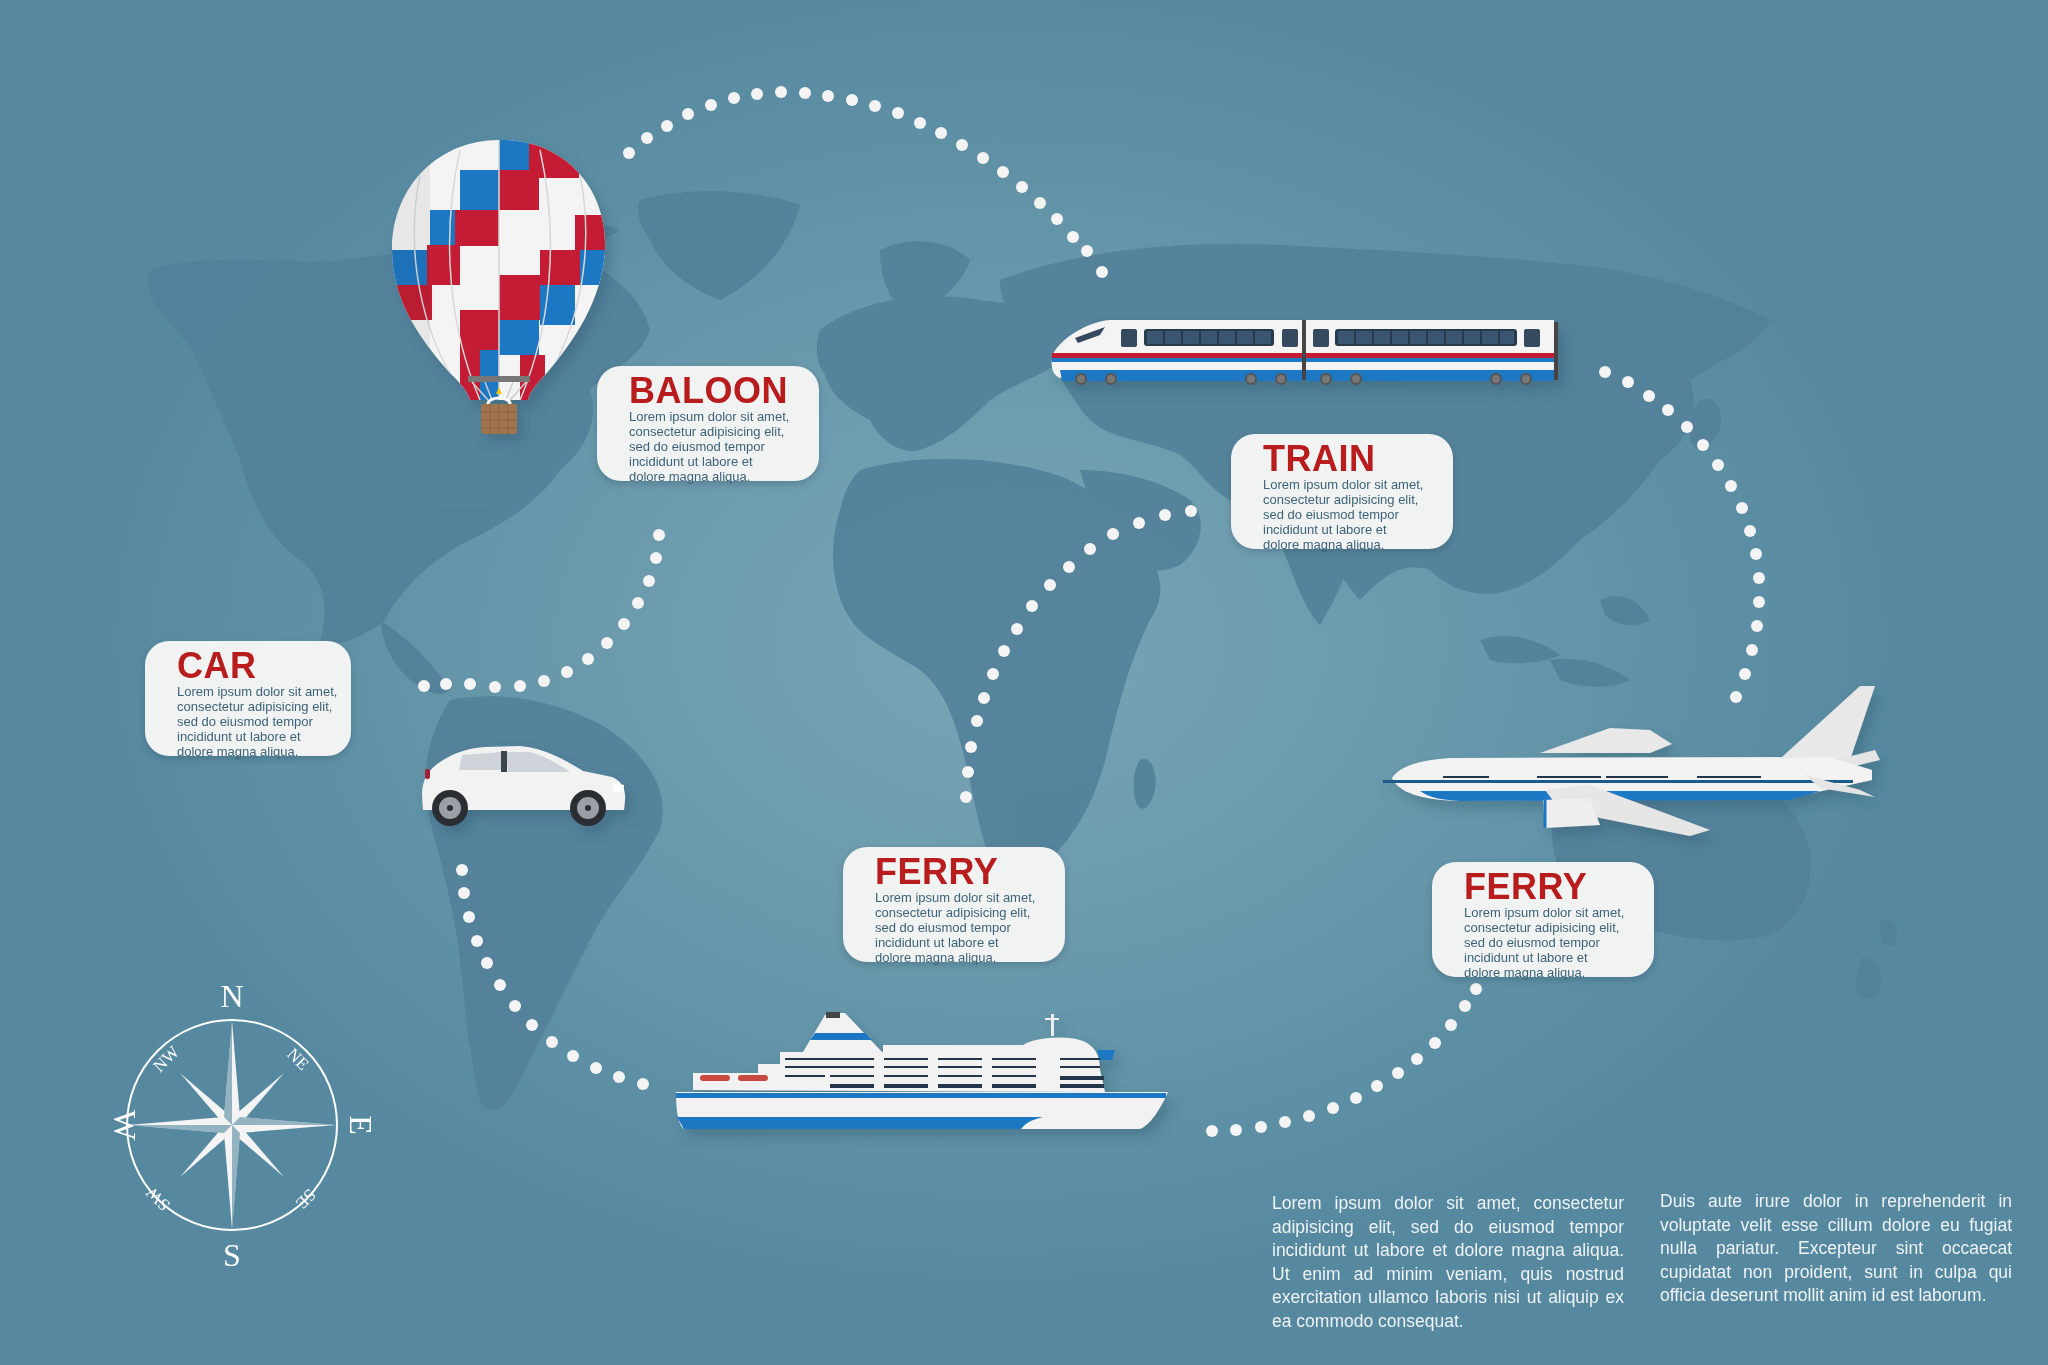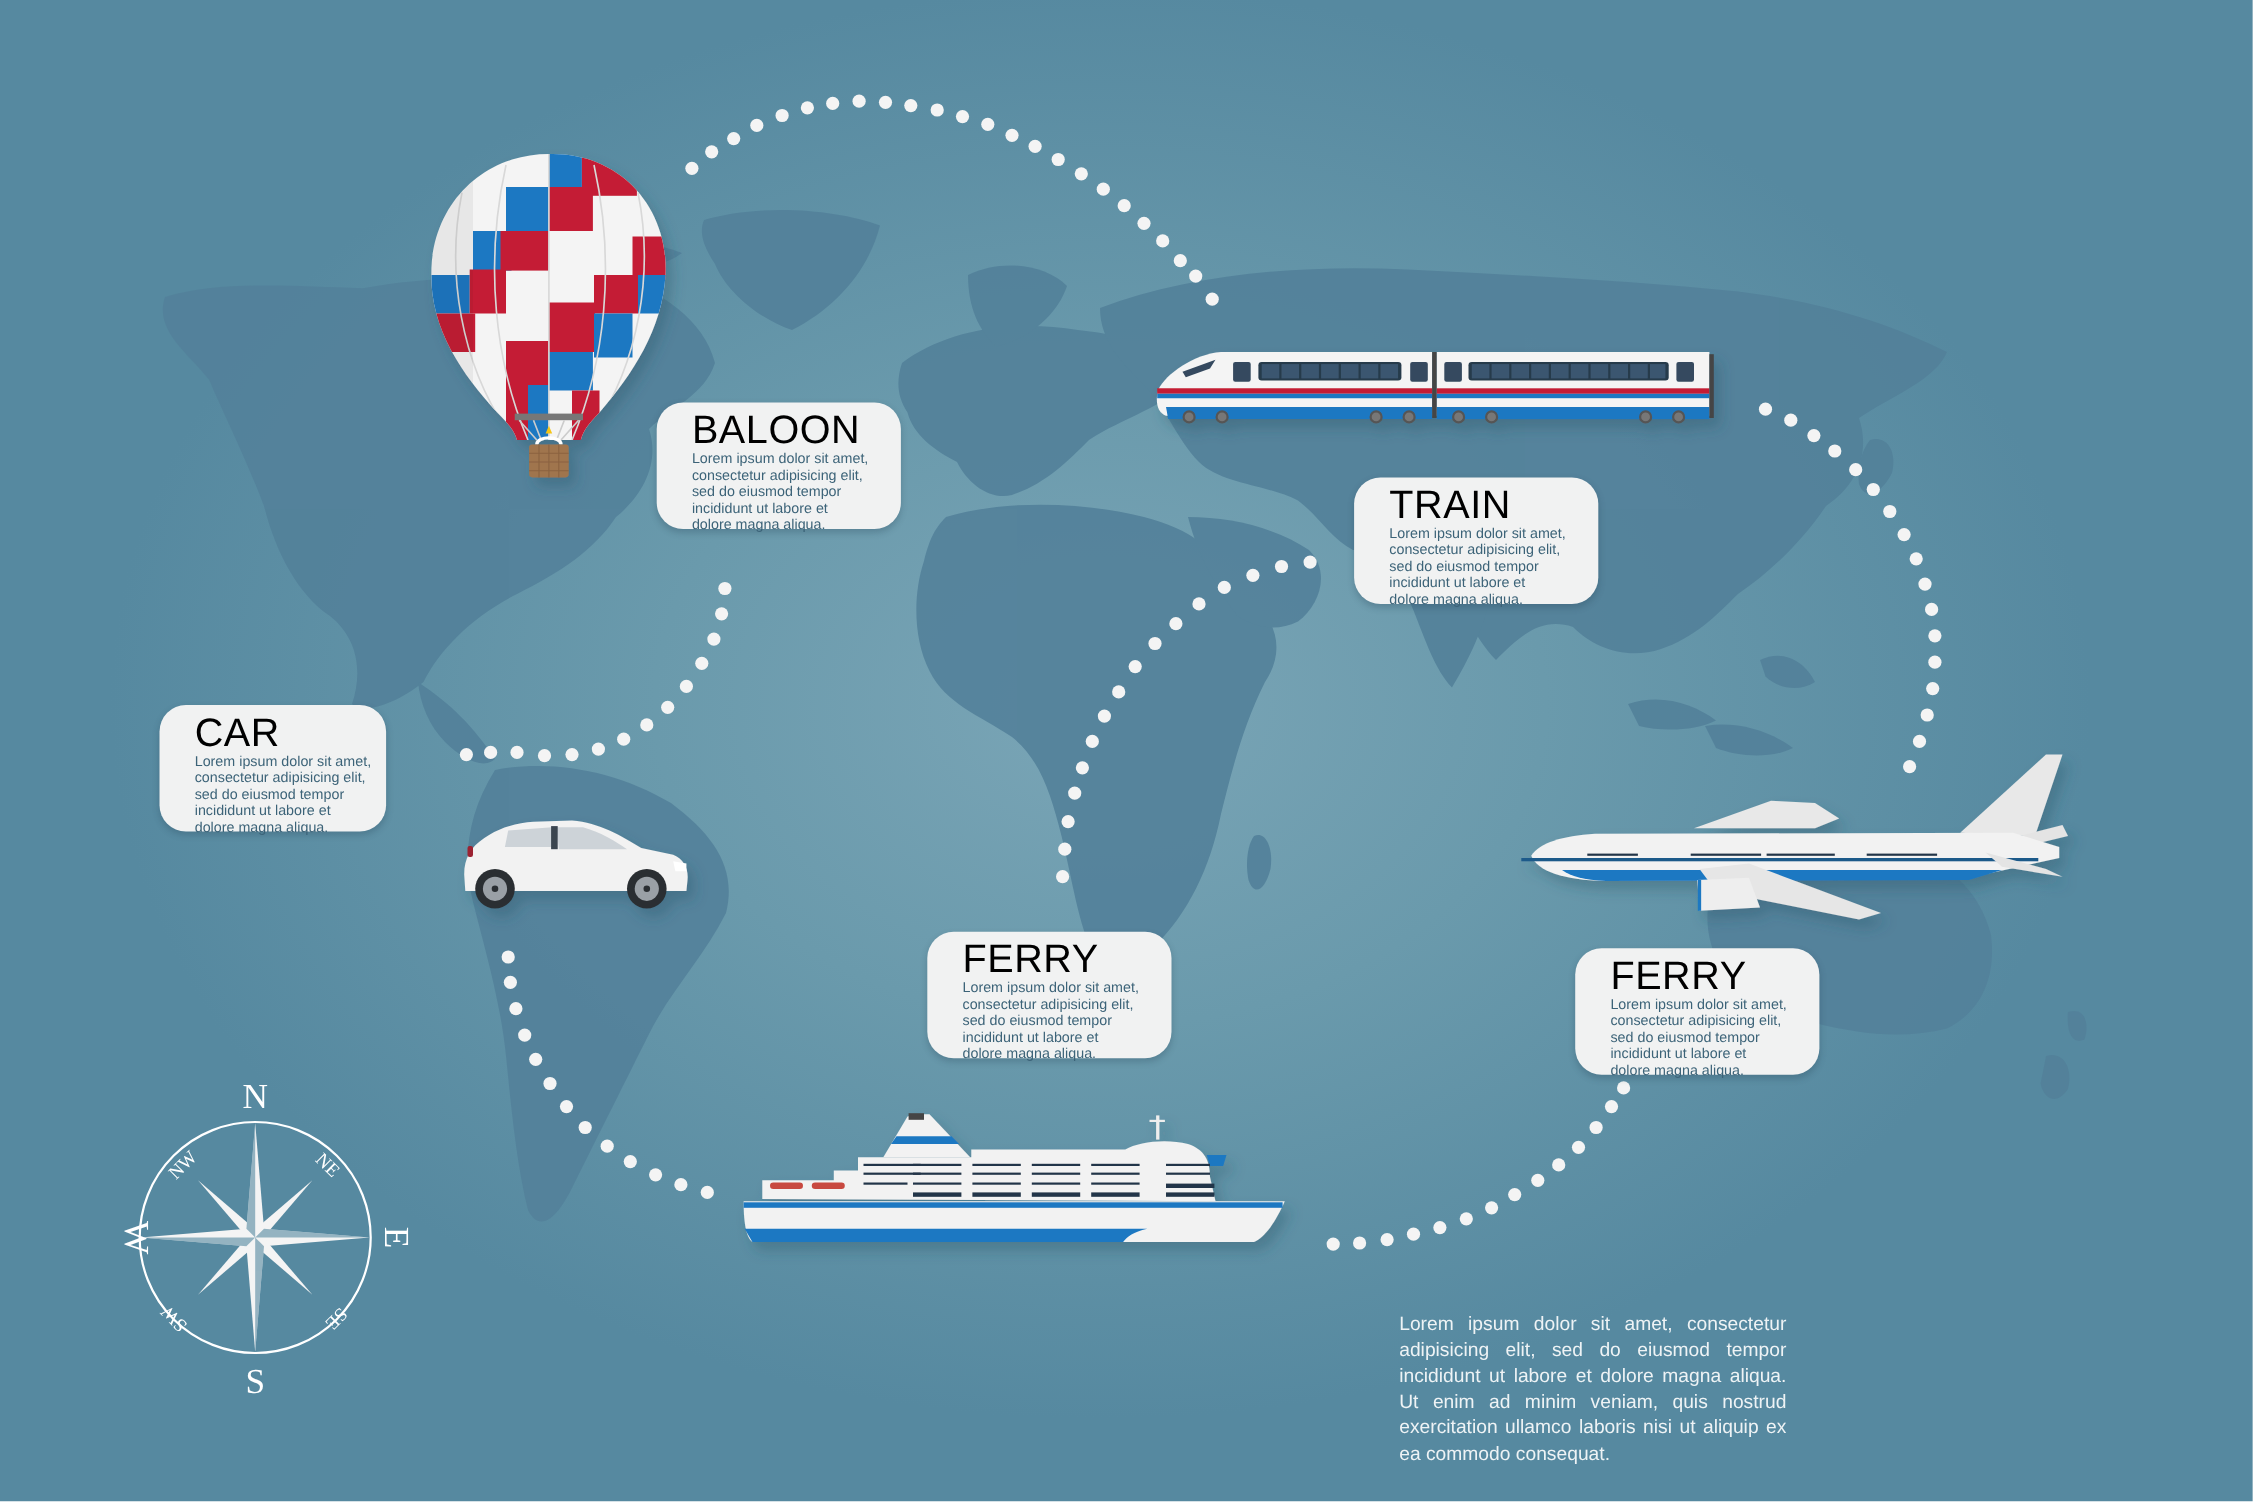"BALOON" .card .title { color: #000000 -> #b91c1c; font-weight: normal -> bold }
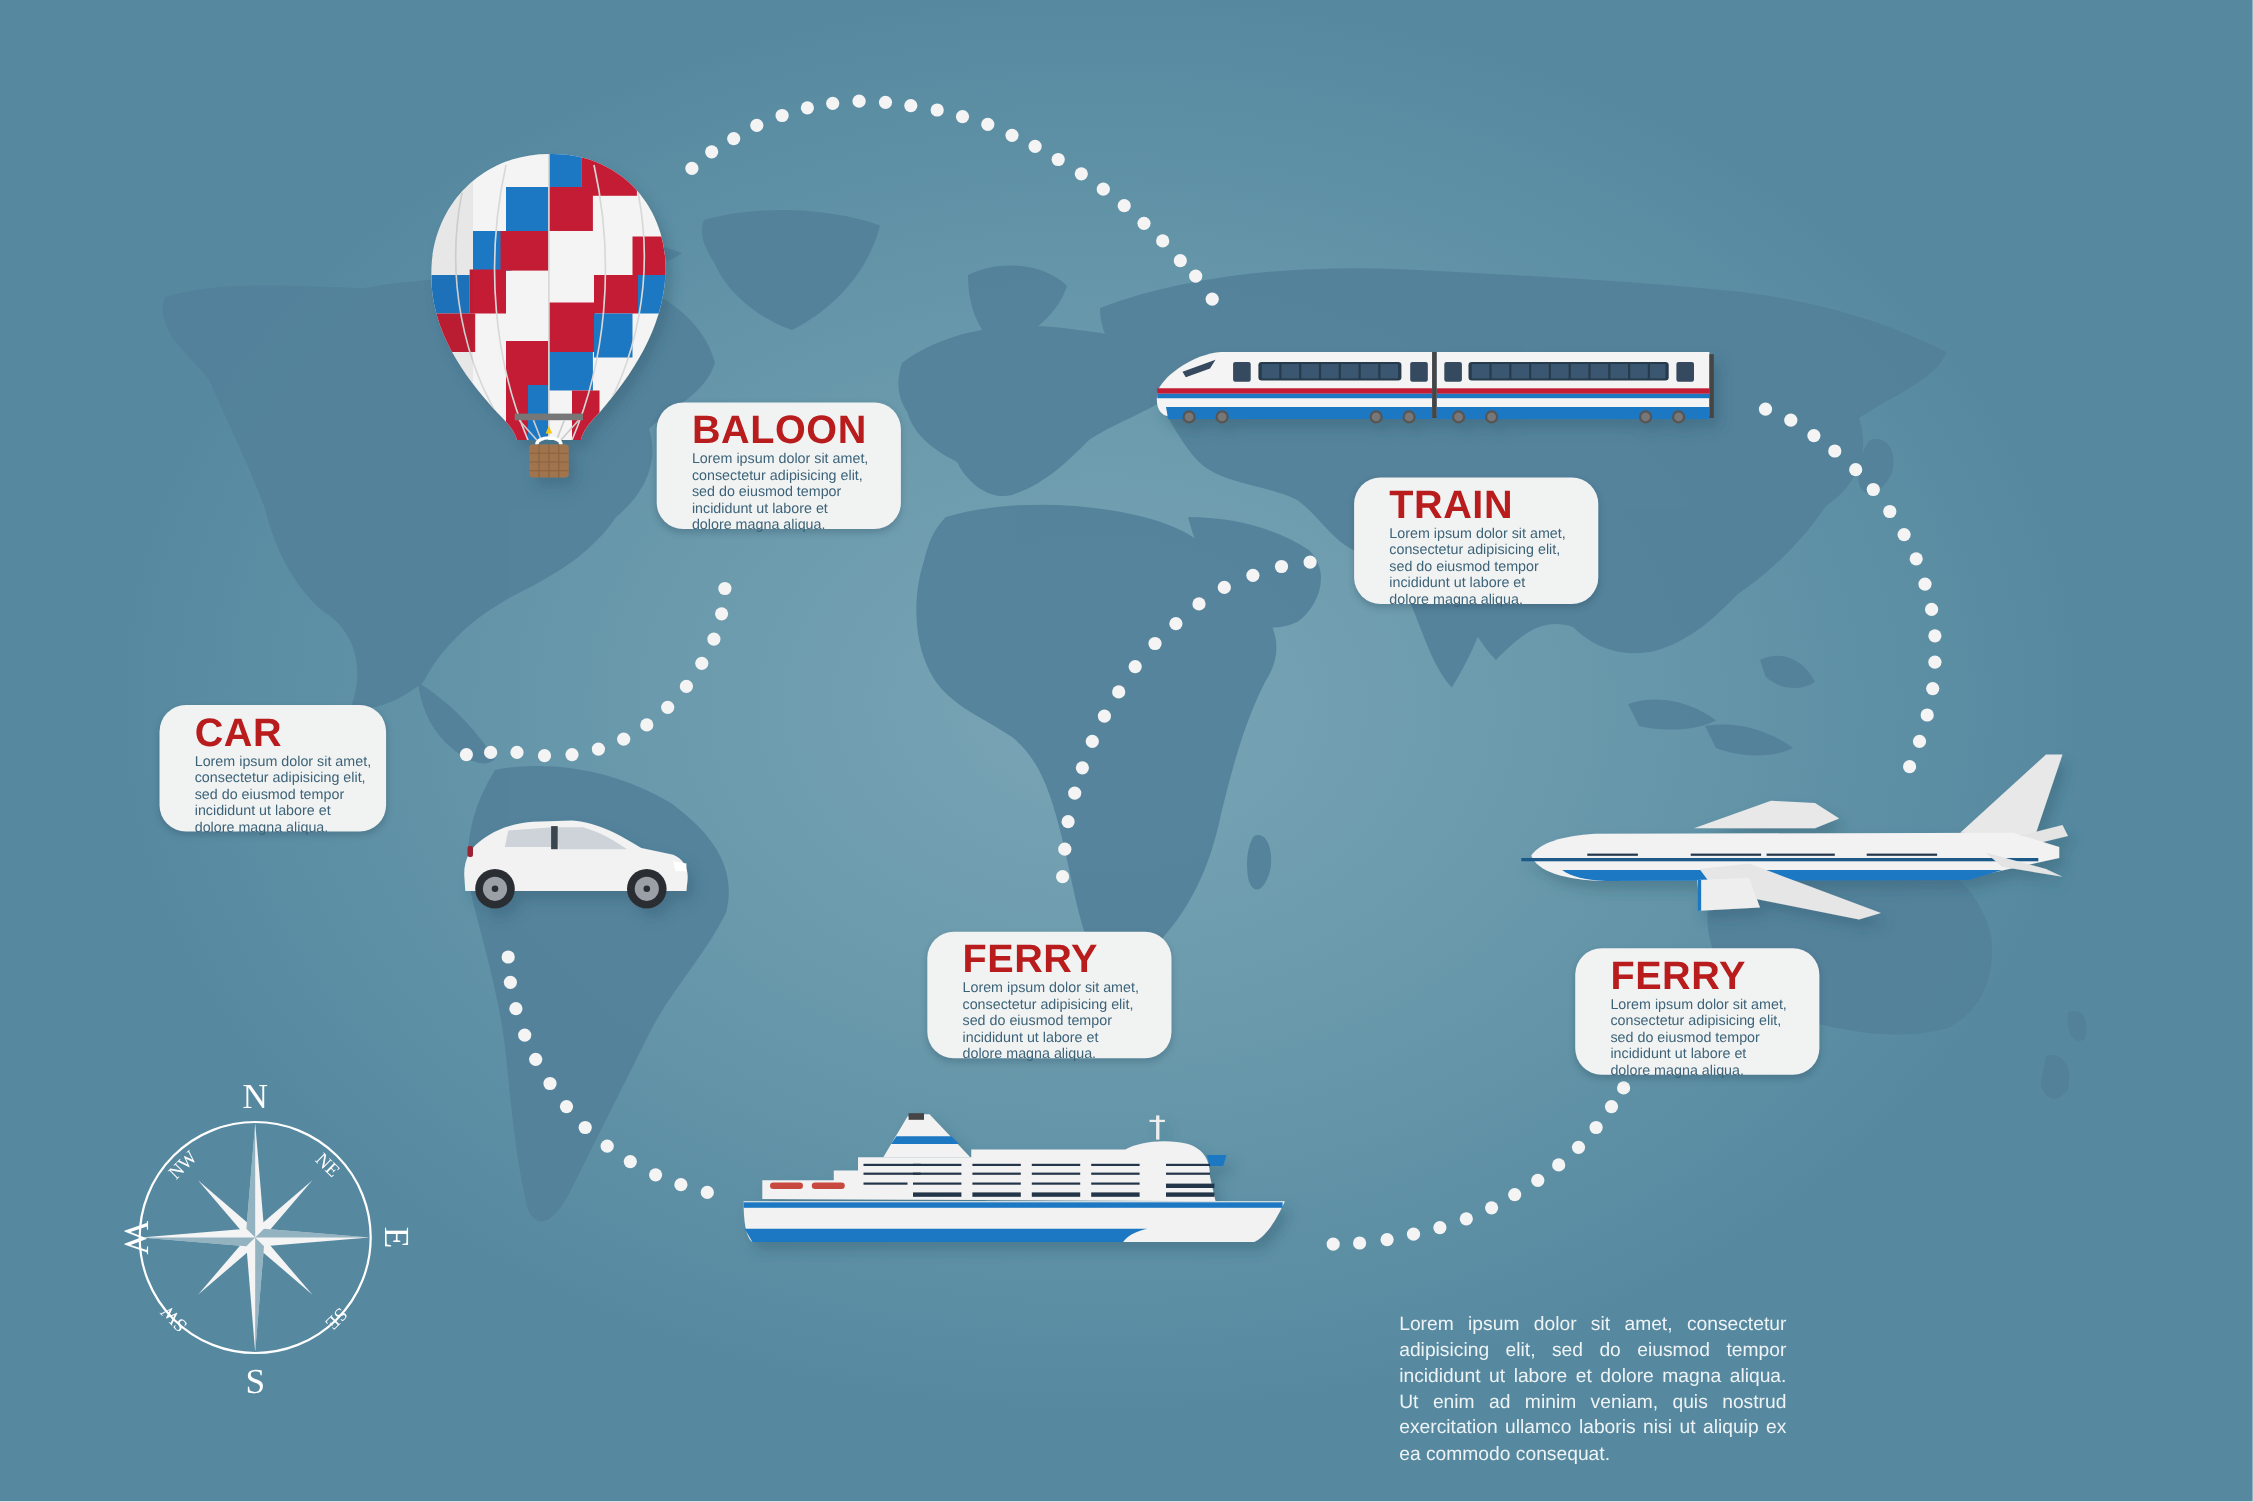"Duis aute irure dolor in" div.para { html: none -> <div>Duis aute irure dolor in reprehenderit in voluptate velit esse cillum dolore eu fugiat nulla pariatur. Excepteur sint occaecat cupidatat non proident, sunt in culpa qui officia deserunt mollit anim id est laborum.</div> }
